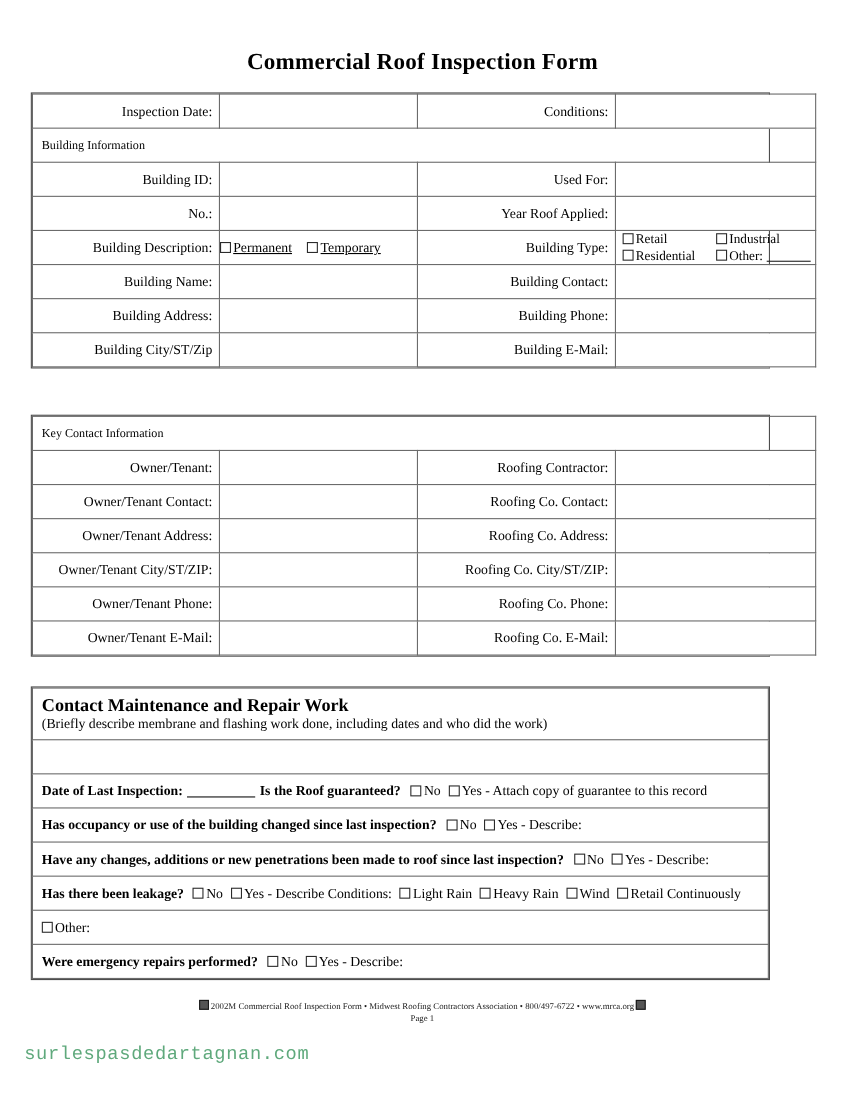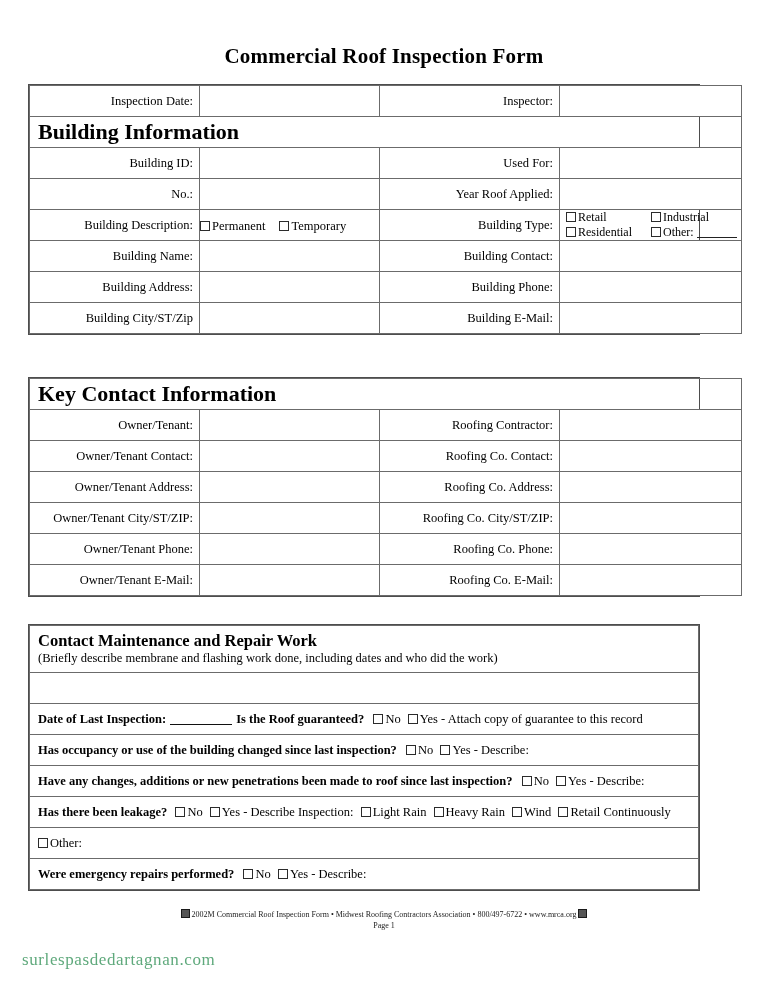"Inspector:" td.lbl { text: Inspector -> Conditions }
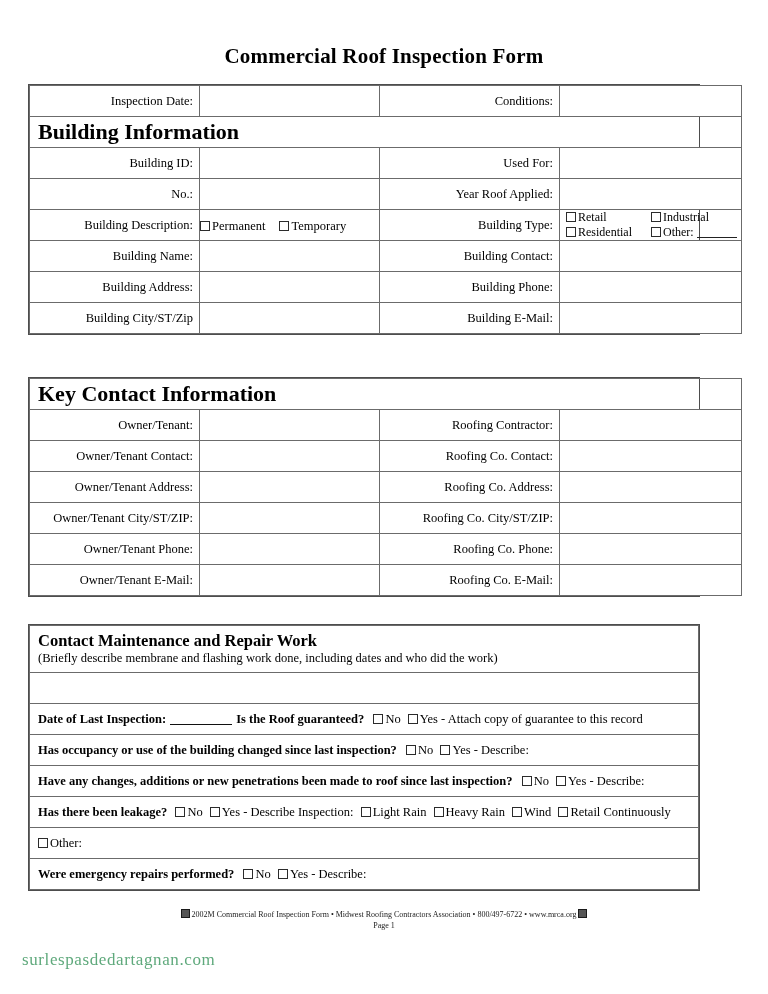"Building Information" .sec-head { font-size: 22px -> 11px; font-weight: bold -> normal }
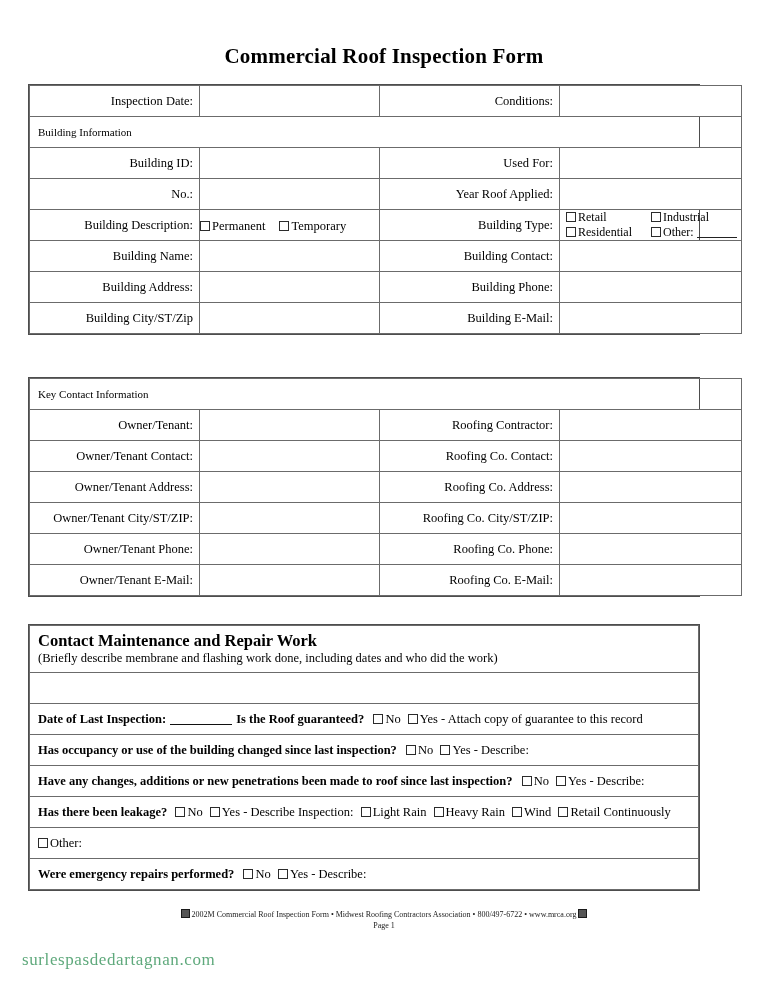"Permanent" .cb-item { text-decoration: none -> underline }
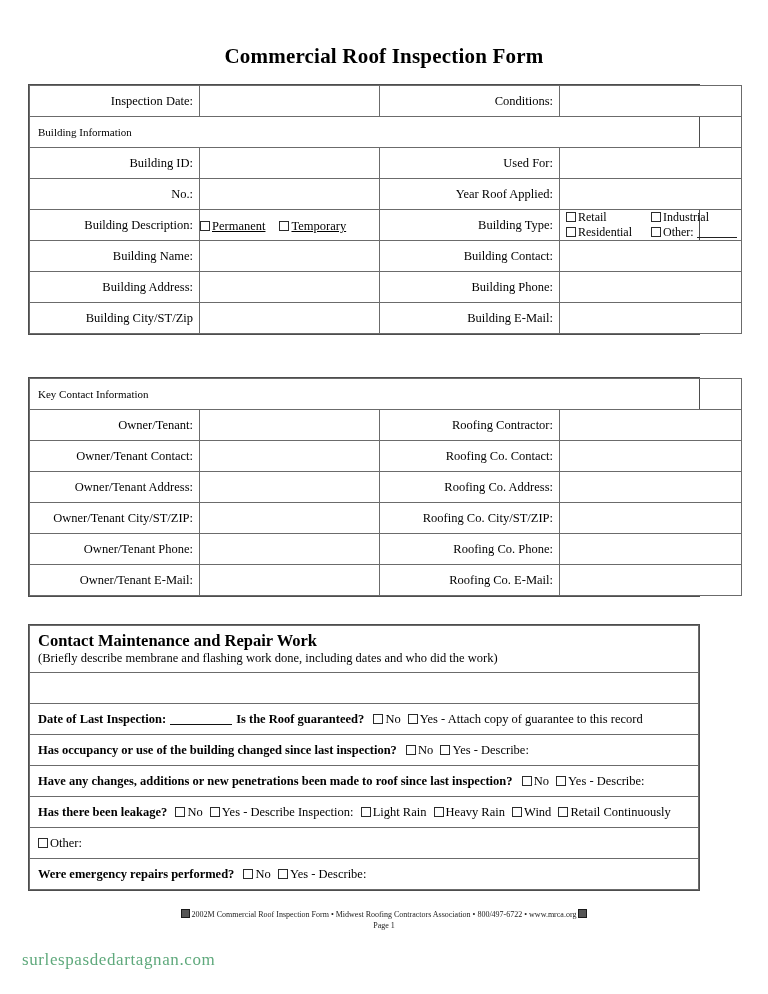"Yes - Describe Inspection:" span.q-light { text: Inspection -> Conditions }
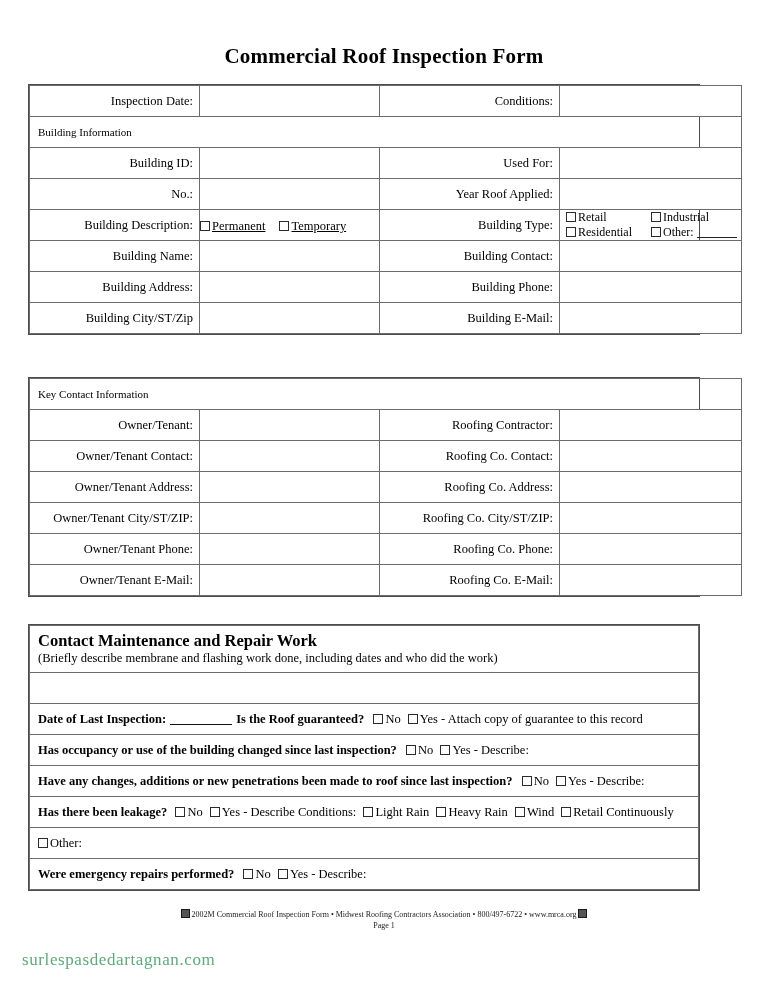"surlespasdedartagnan.com" .watermark { font-family: Liberation Serif, serif -> Liberation Mono, monospace }
